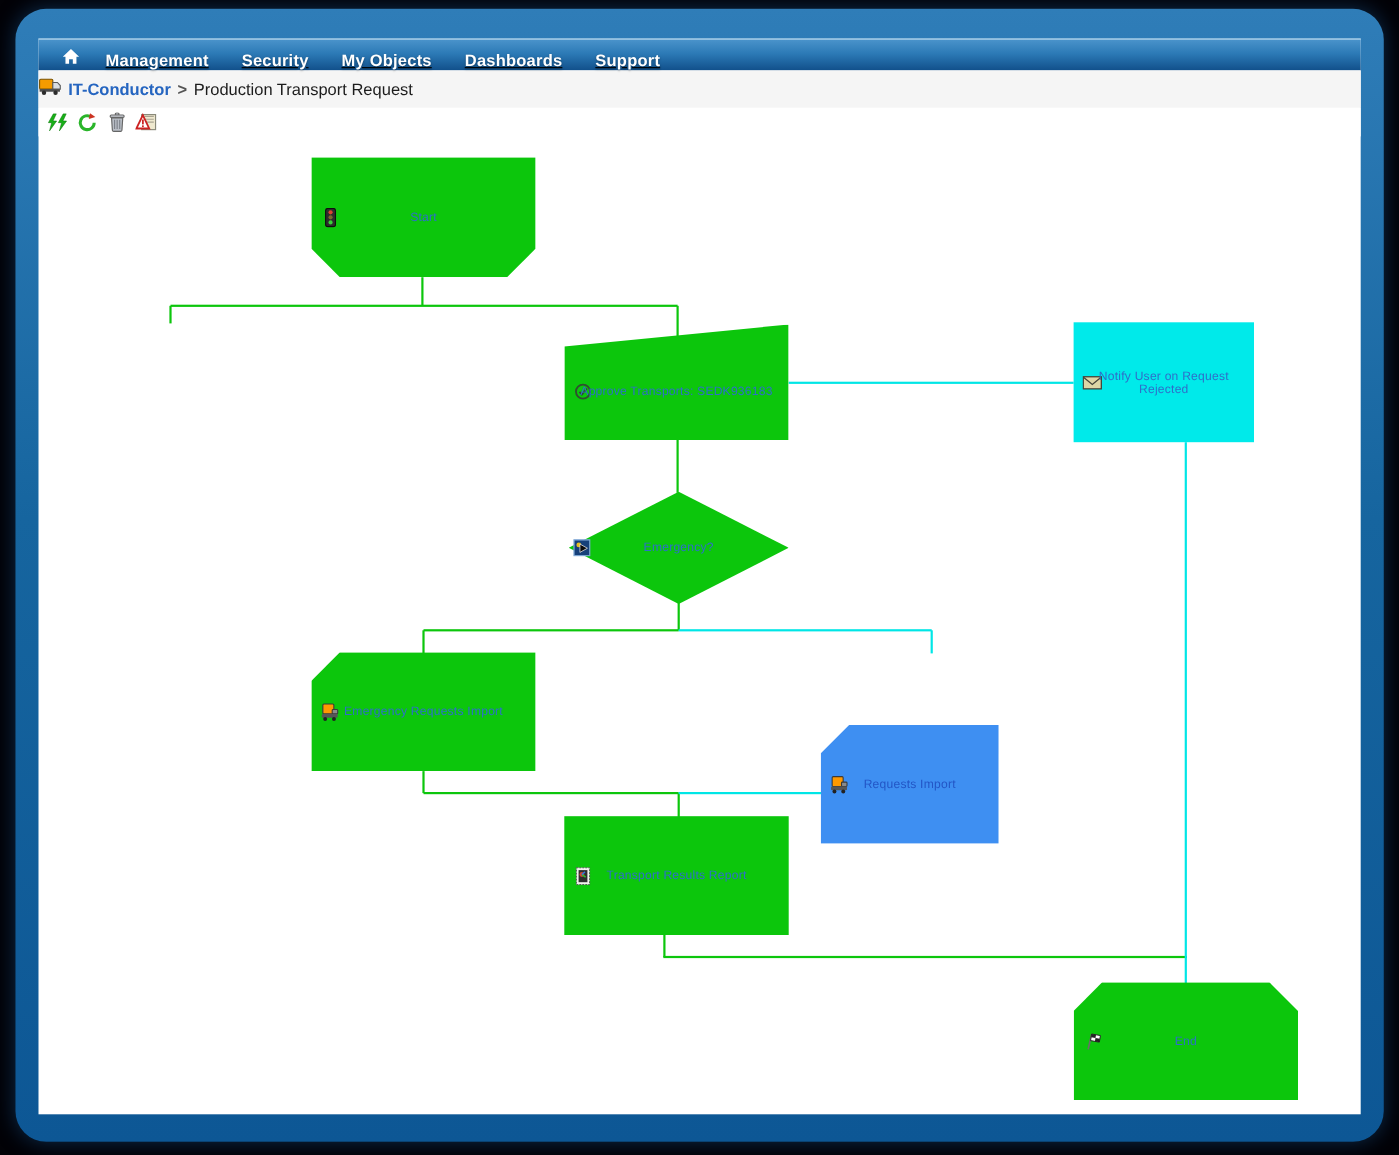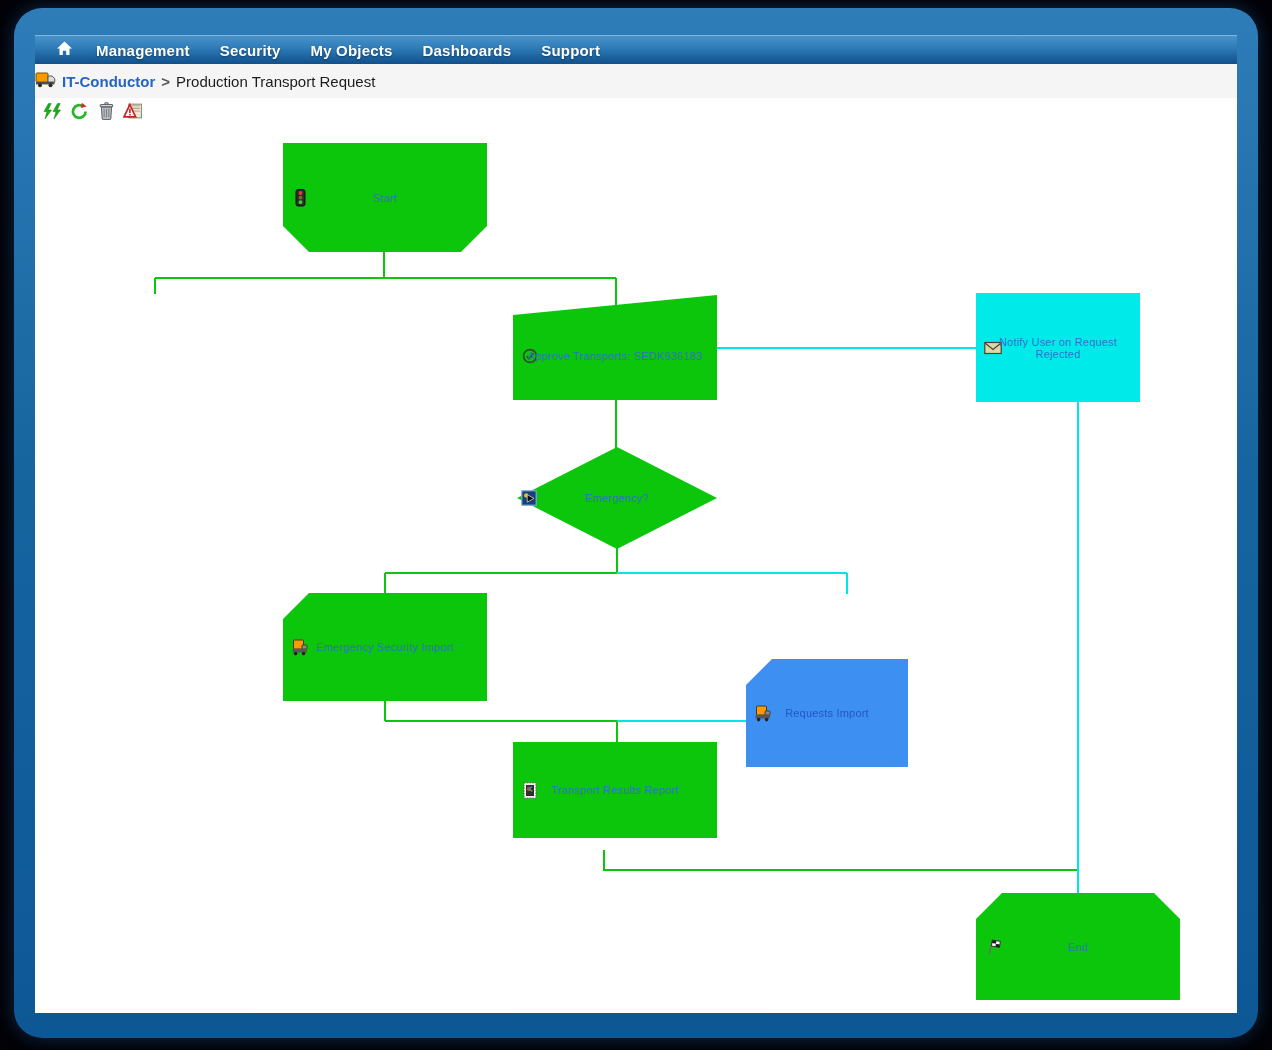"Management" .nav { align-items: center -> flex-end; text-decoration: none -> underline }
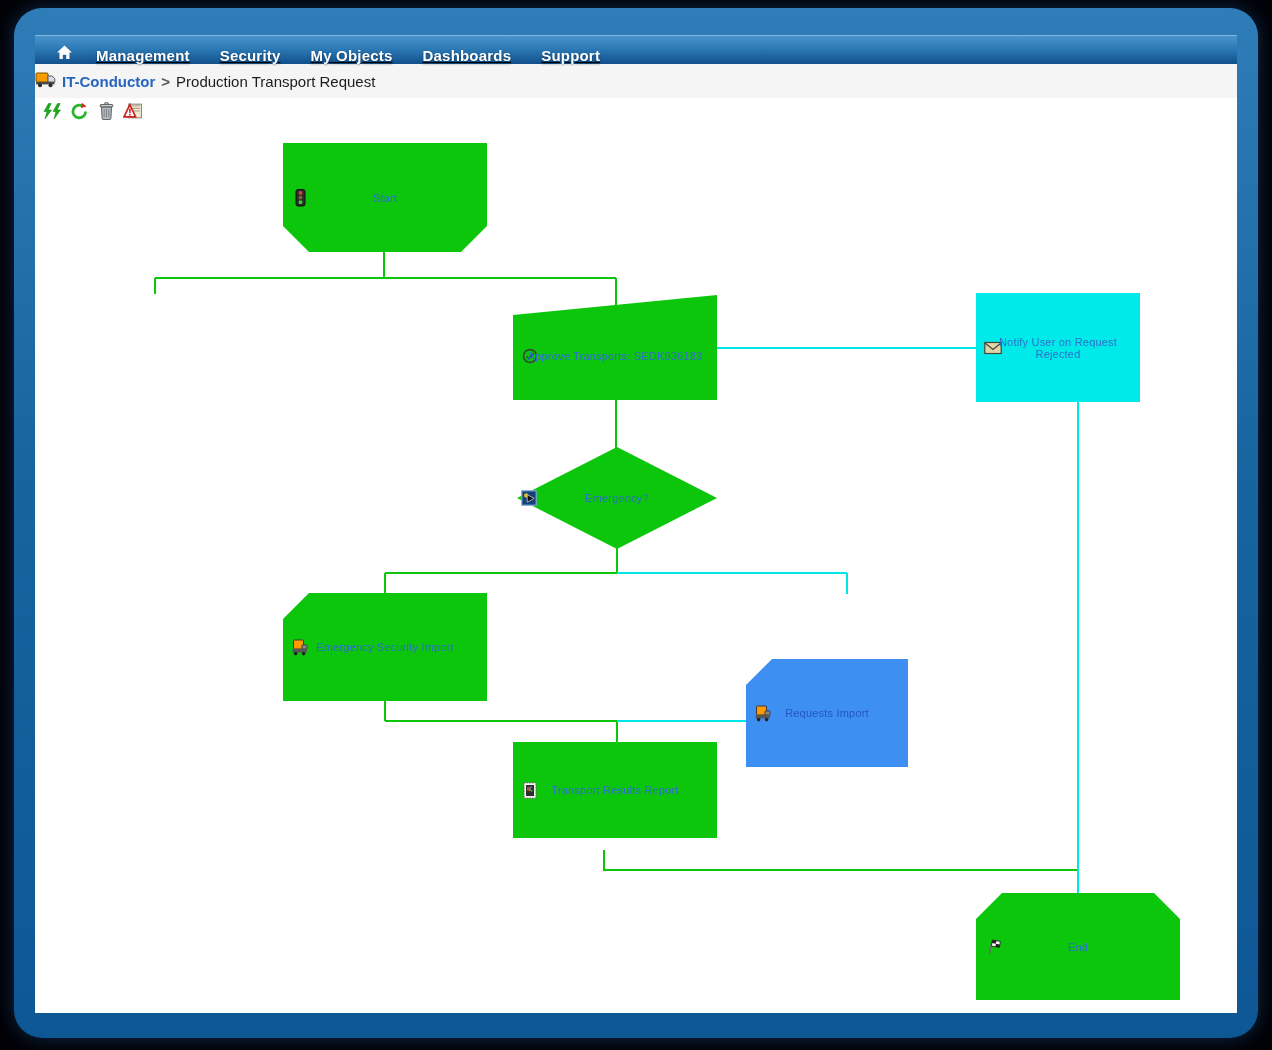"Emergency Security Import" span.nlabel { text: Security -> Requests }
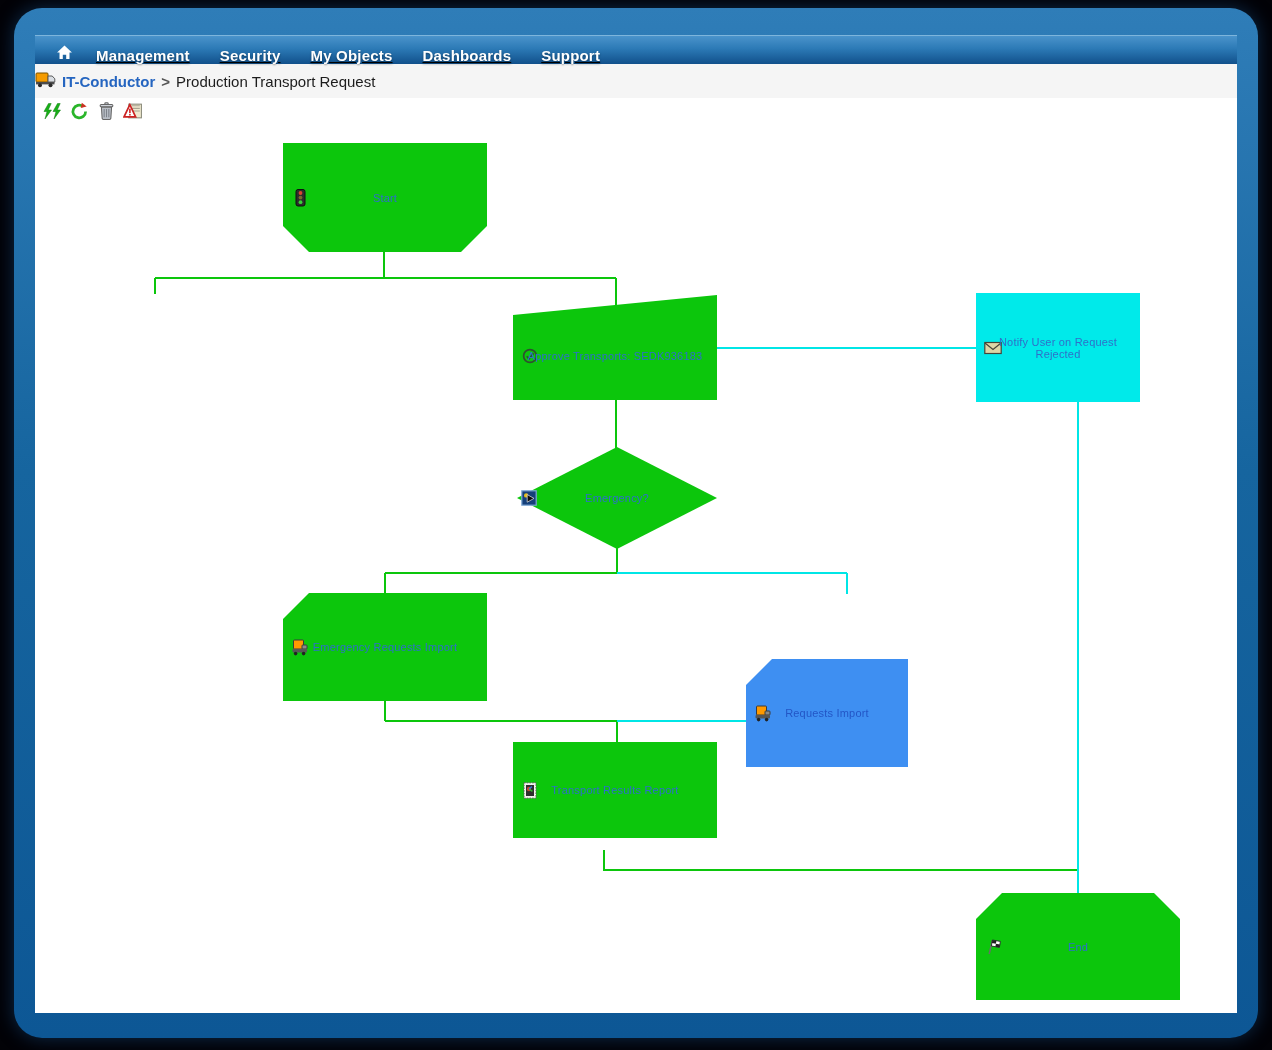"Transport Results Report" #n-report { height: 96px -> 108px }
